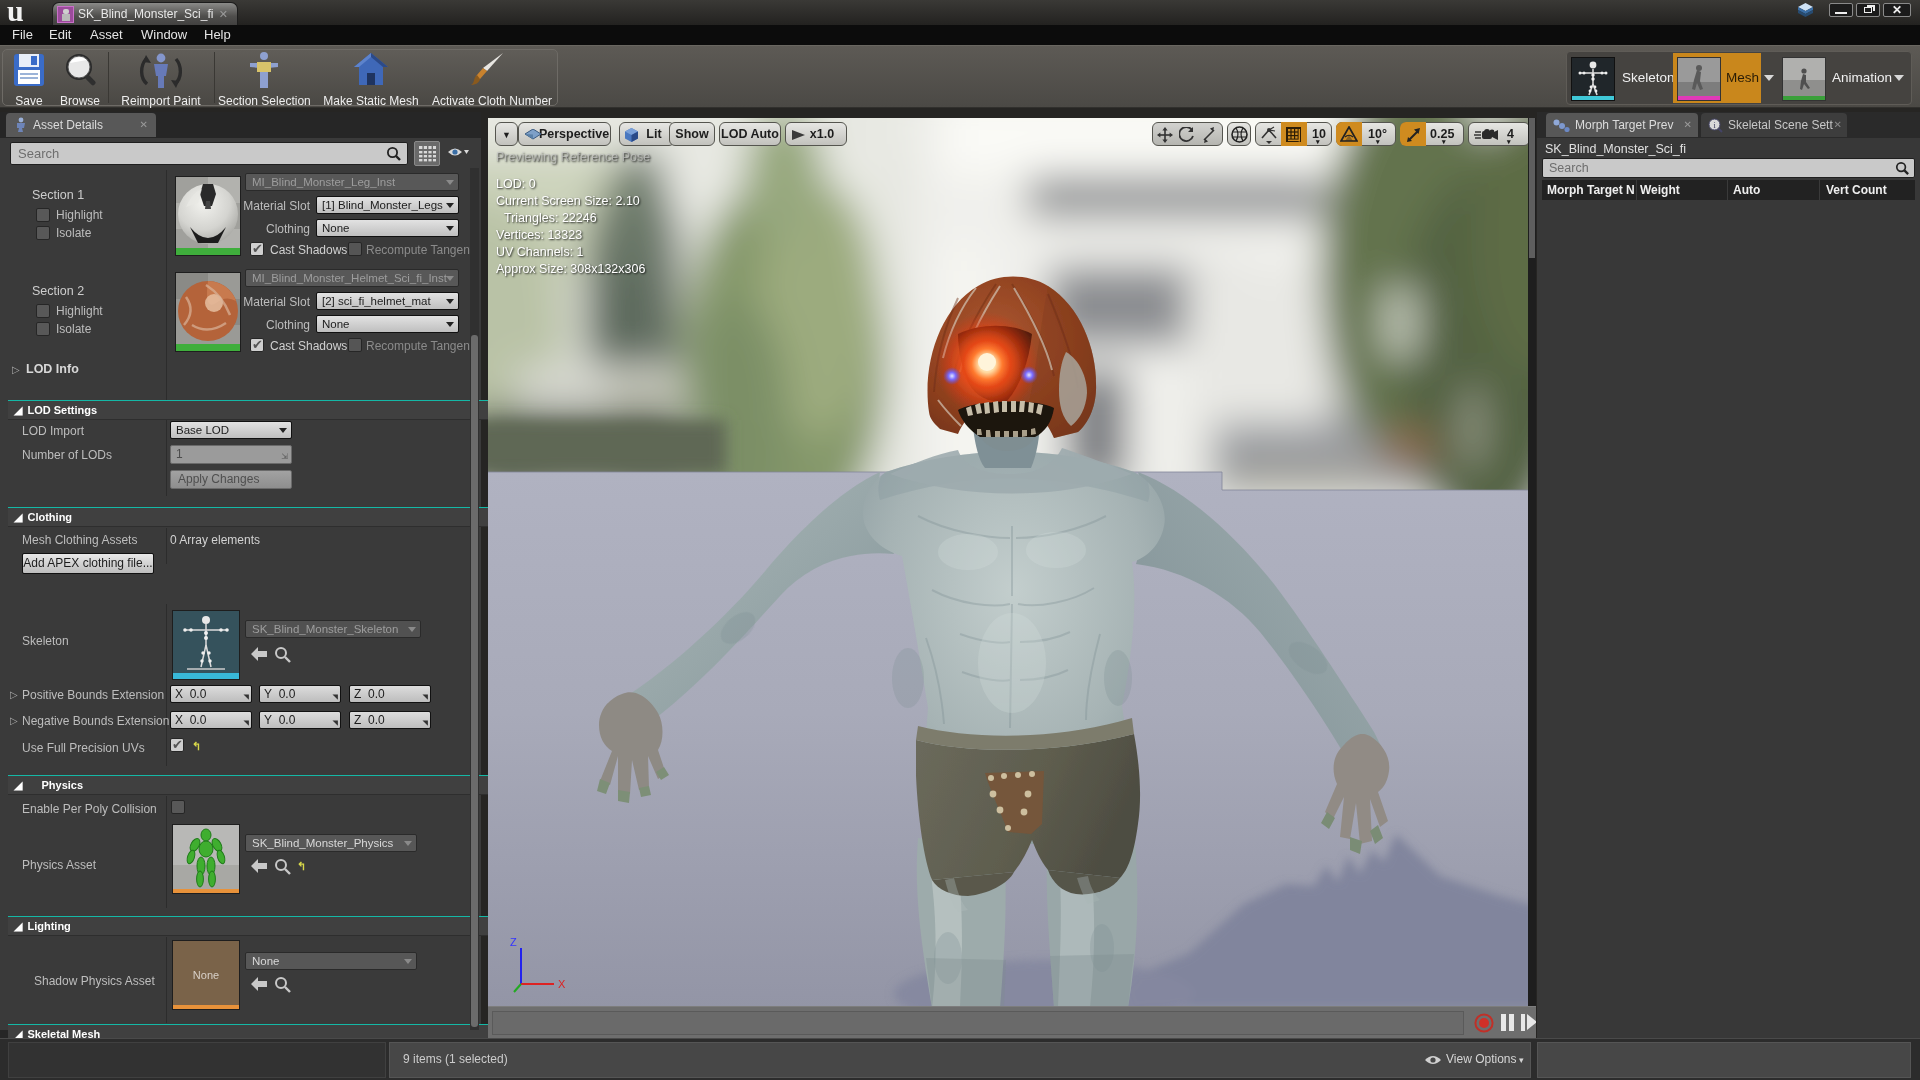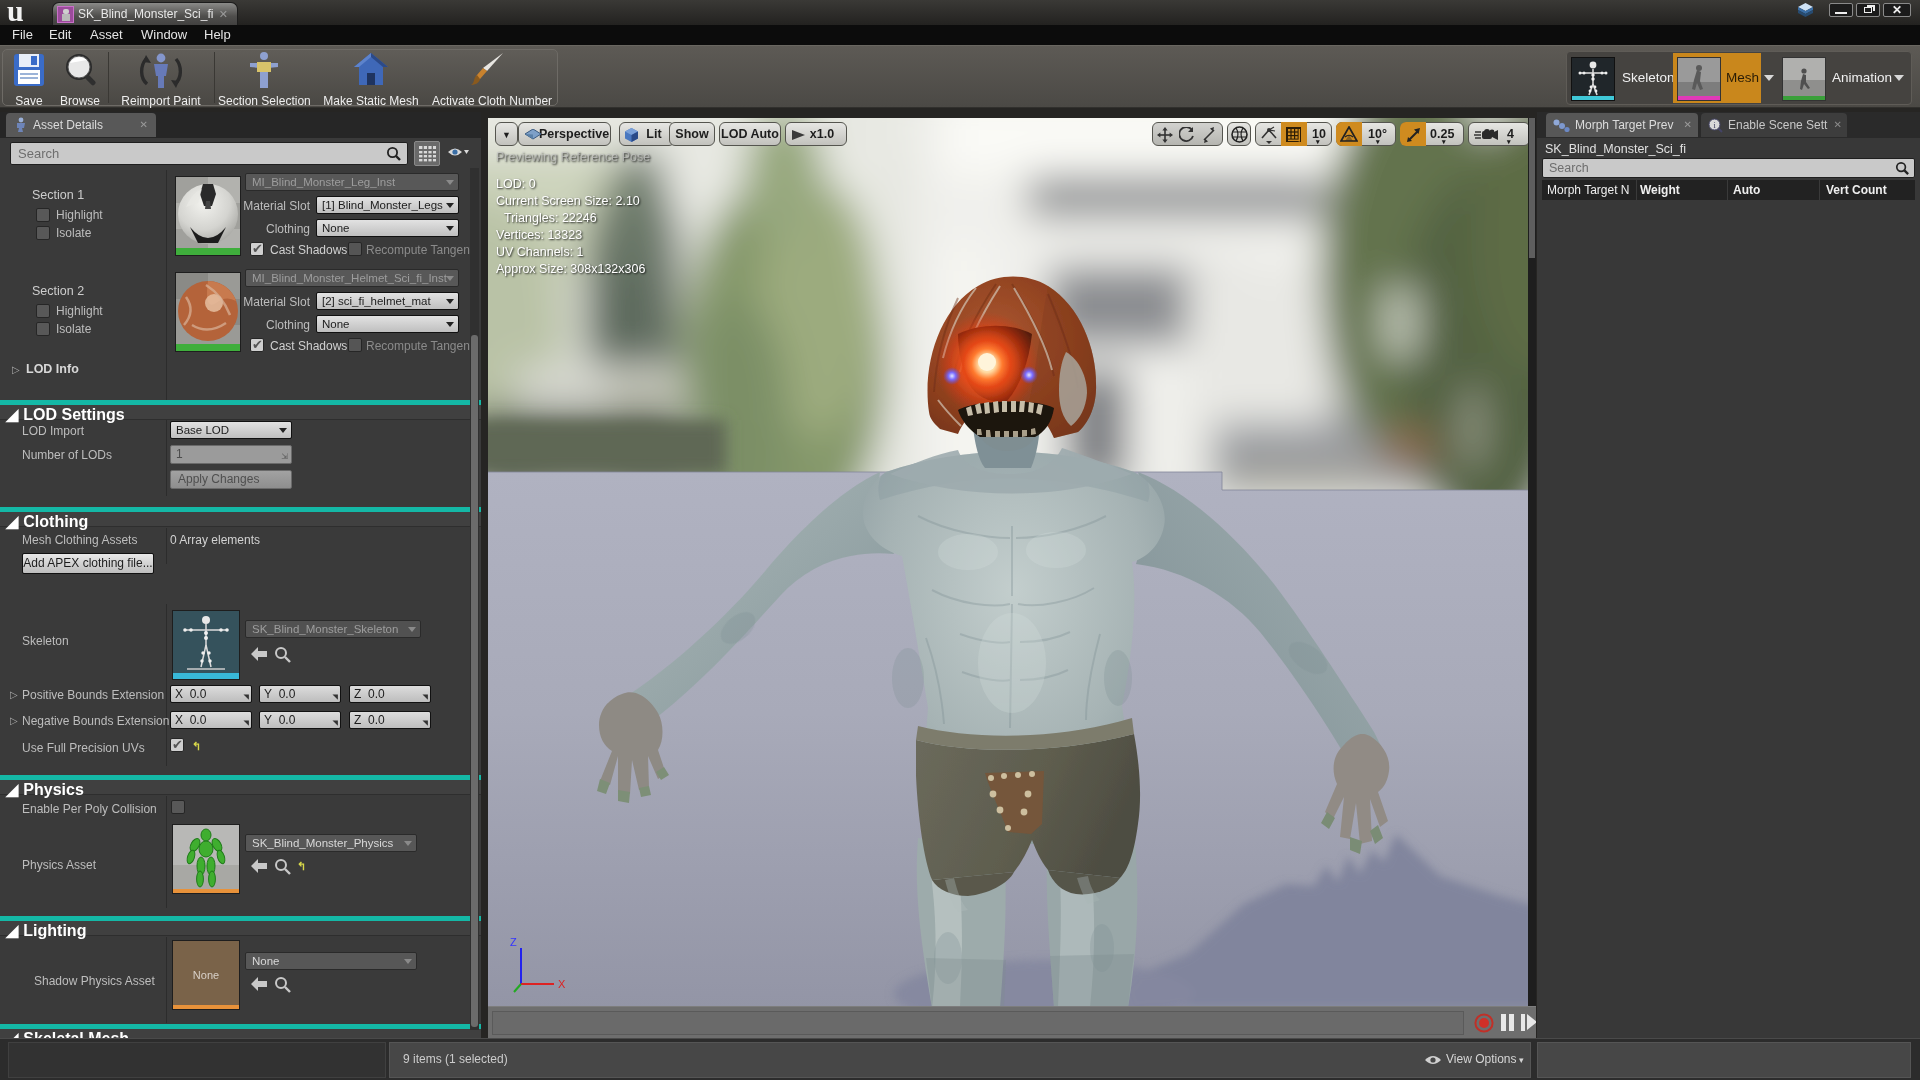"Enable Scene Sett" span { text: Enable -> Skeletal }
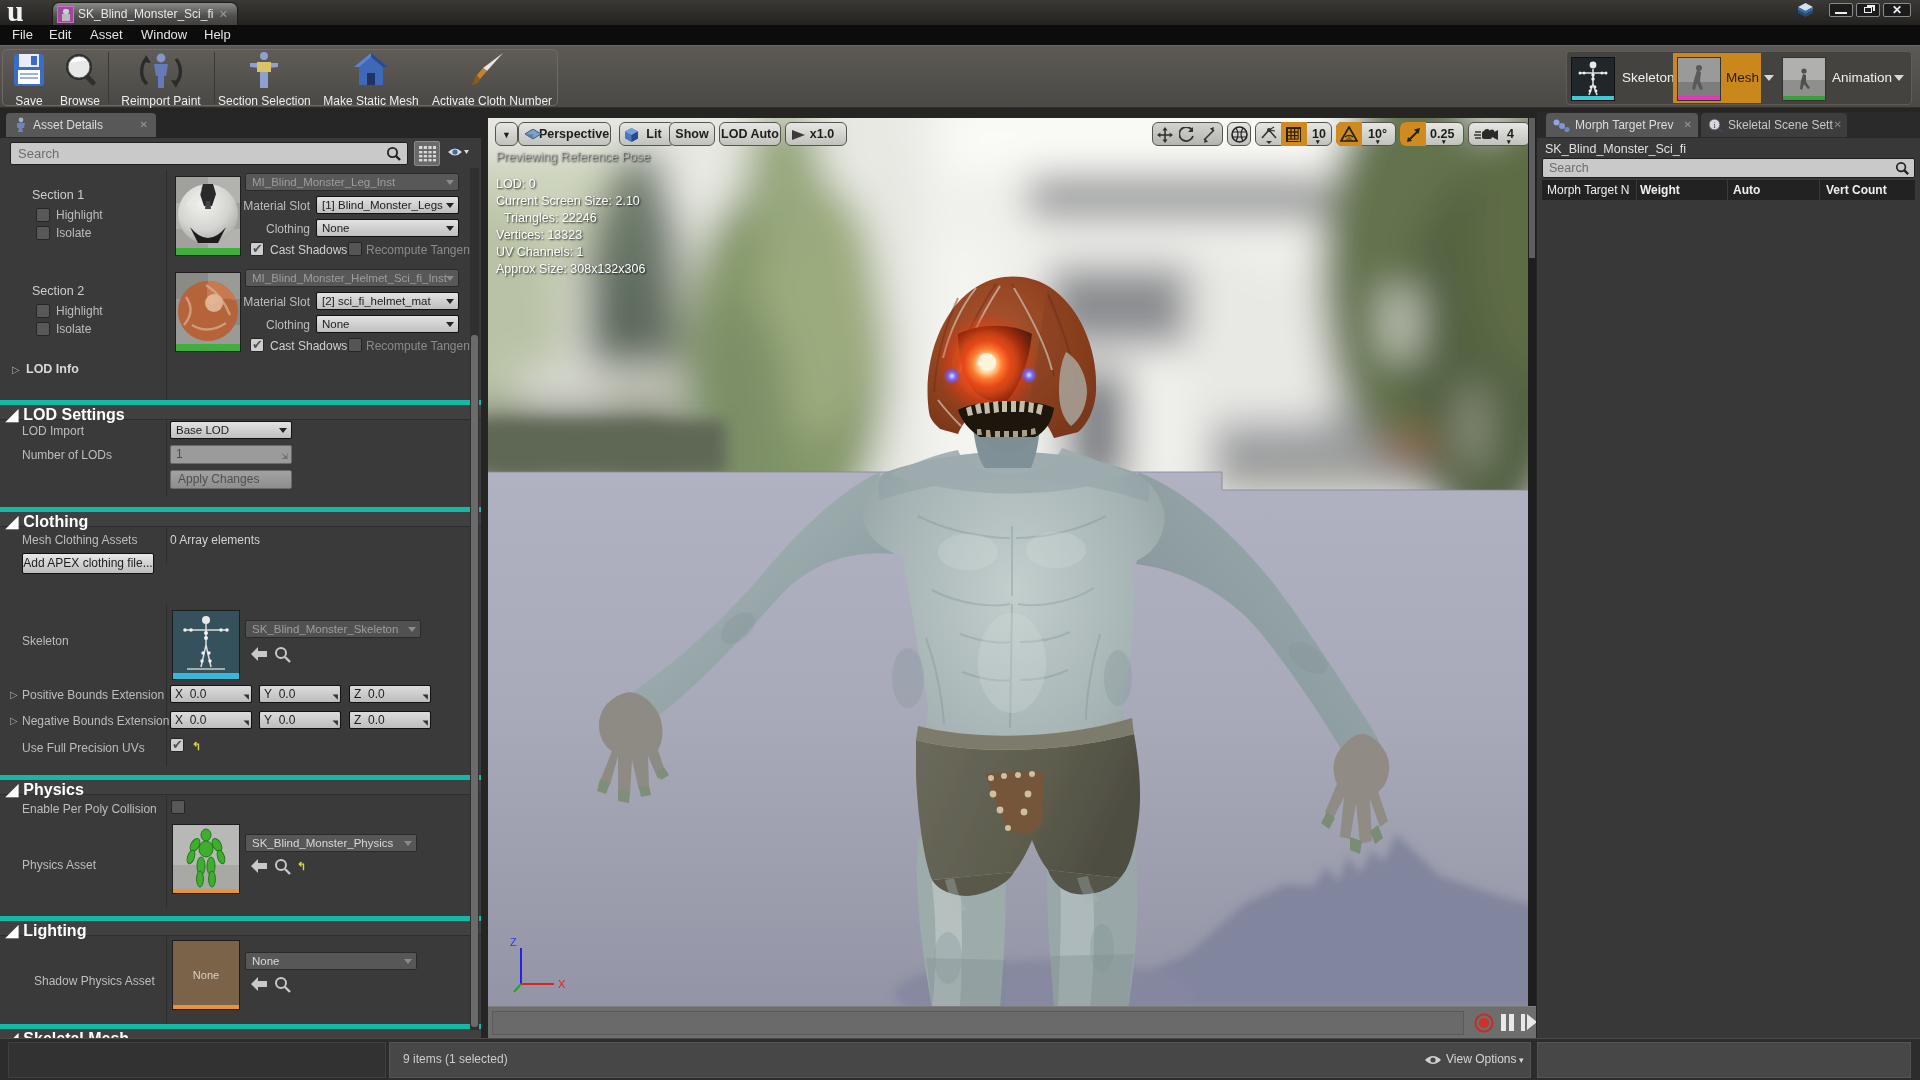"Morph Target N" div.lbl { font-weight: normal -> bold }
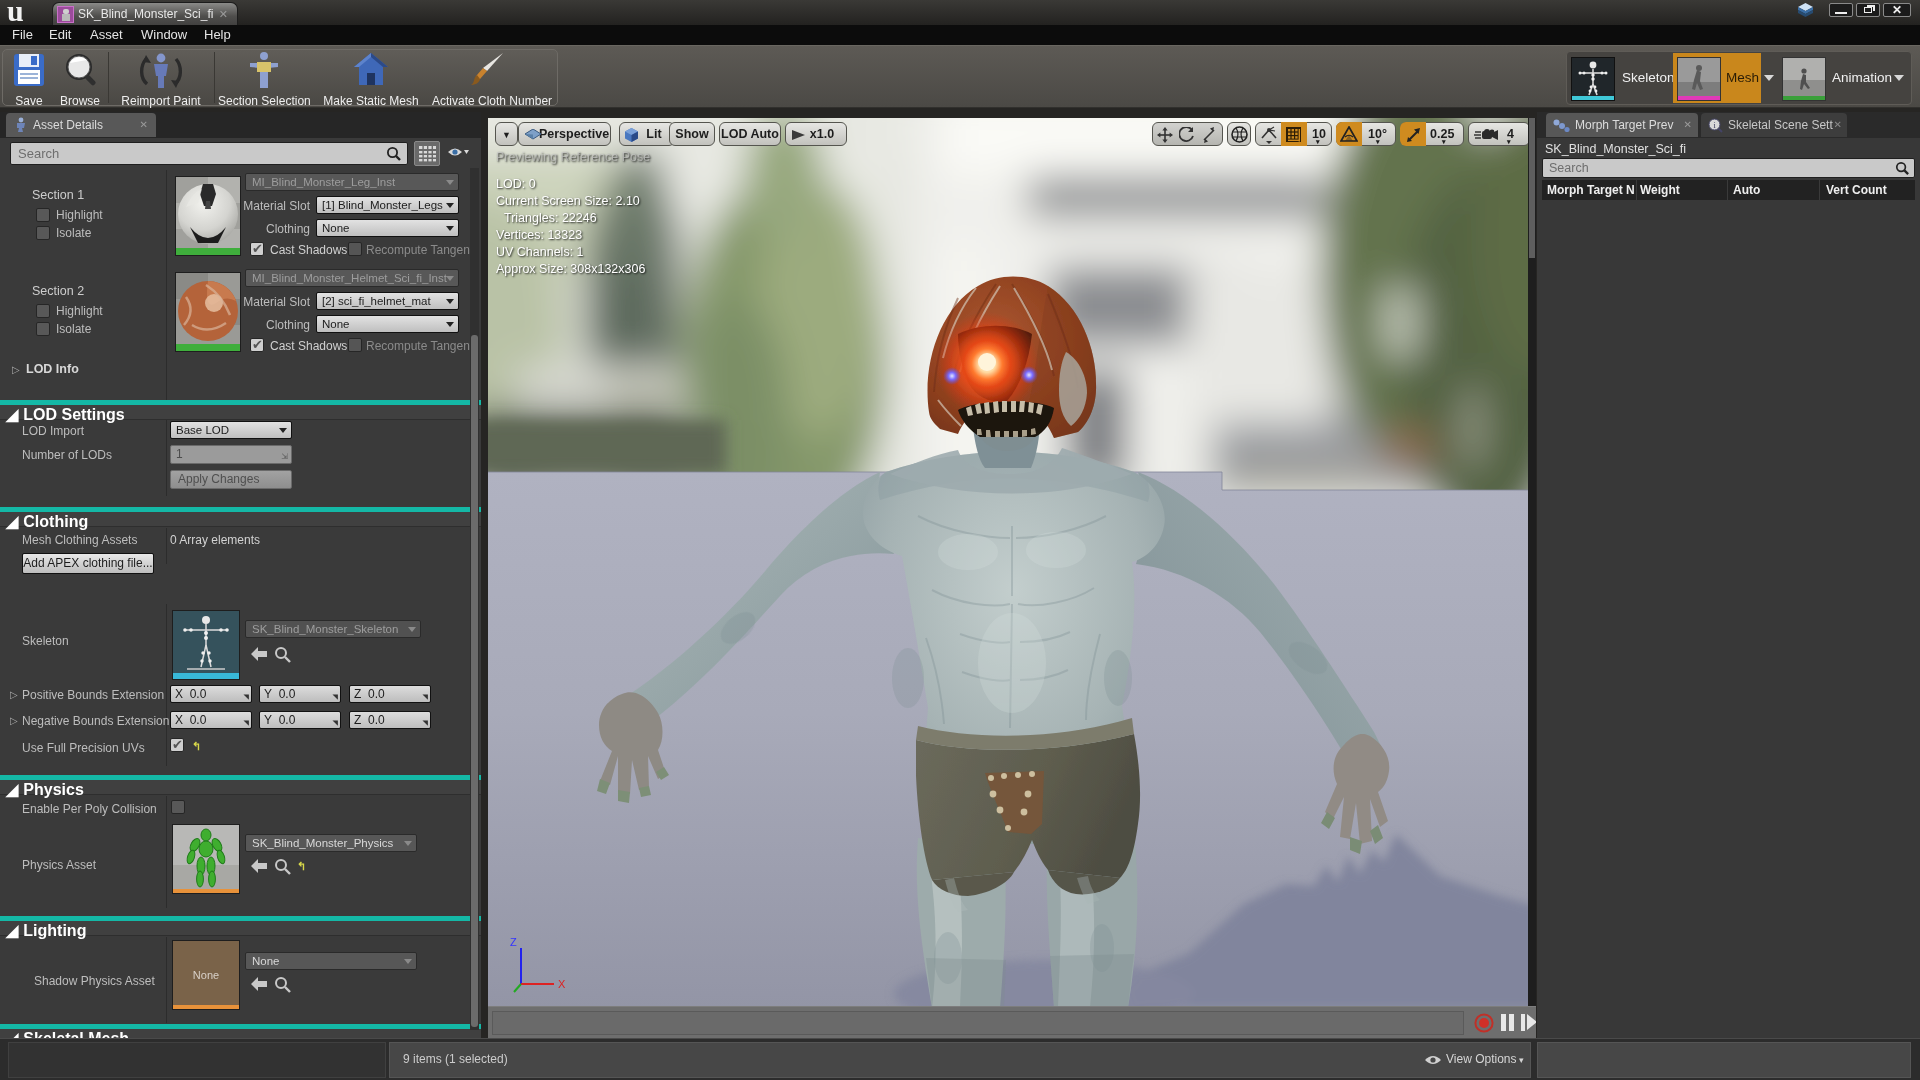"◢ LOD Settings" .cathead { border-top: 5px solid #14b8a6 -> 1px solid #14b8a6; font-size: 16px -> 11px; left: 0 -> 8px }
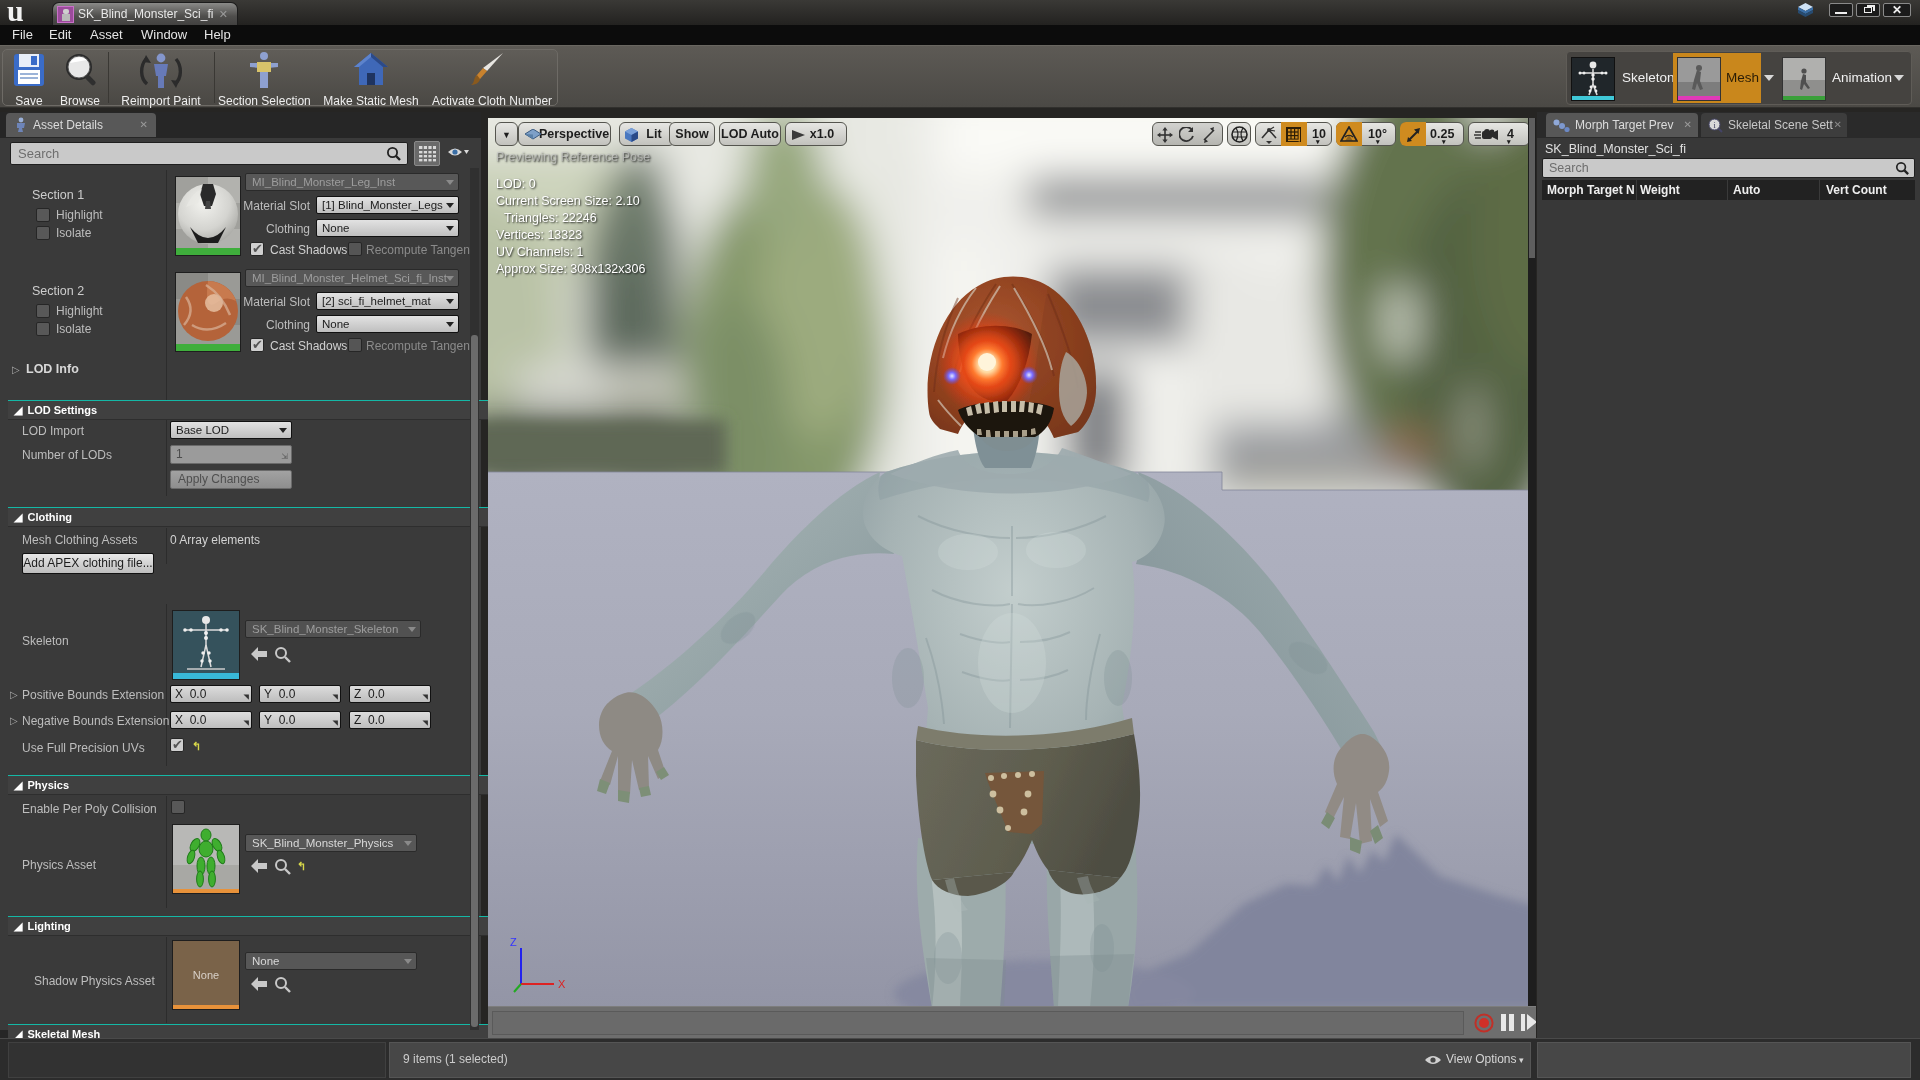"Physics" span { margin-left: 5px -> 19px }
